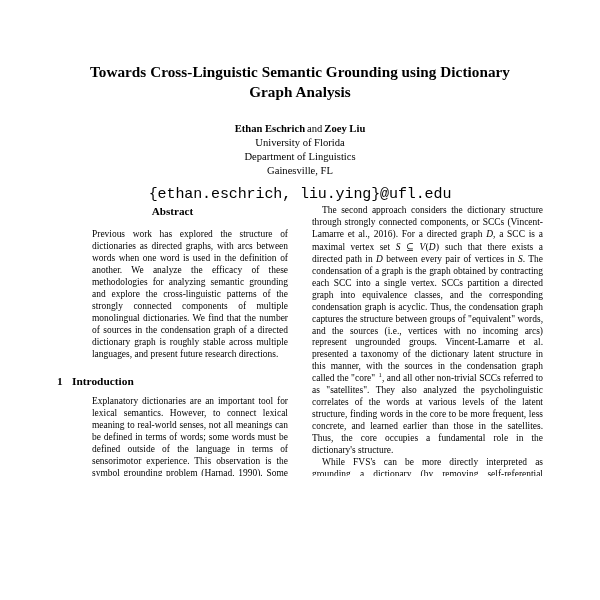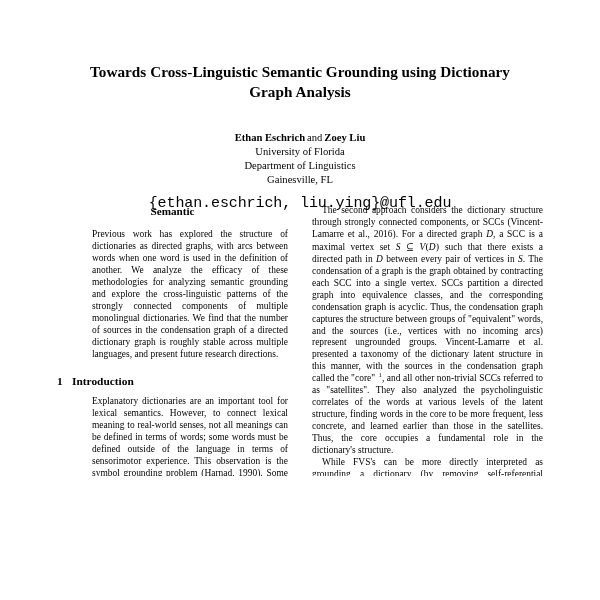"Ethan Eschrich and Zoey Liu" .authors { margin-top: 29px -> 20px }
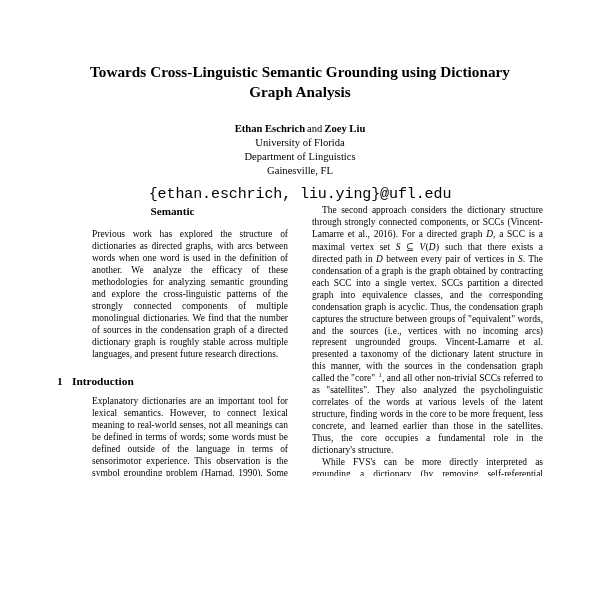"Semantic" div.abstract-head { text: Semantic -> Abstract }
